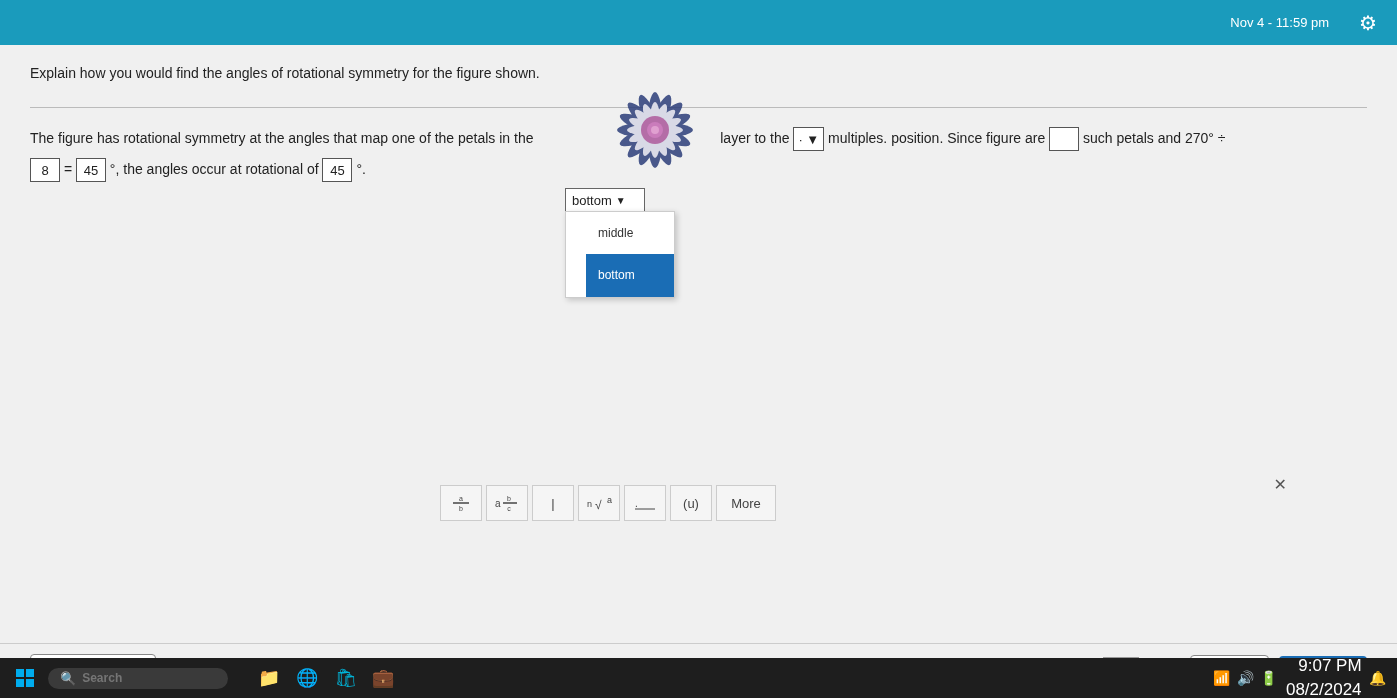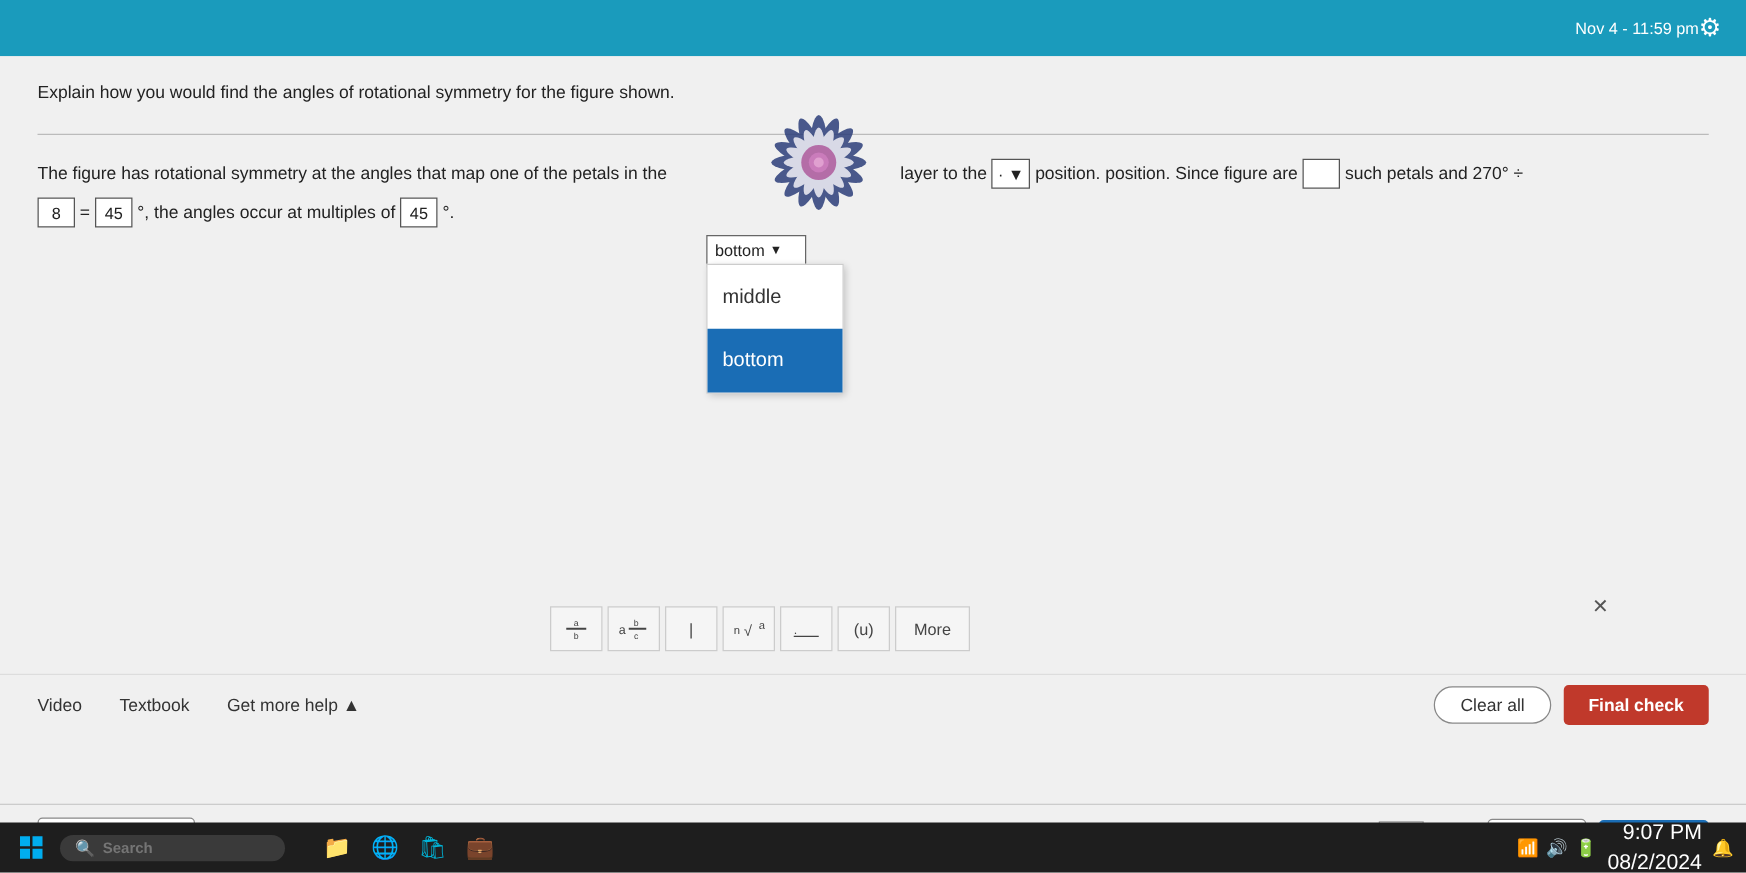"Nov 4 - 11:59 pm" .top-bar-date { margin-right: none -> 30px }
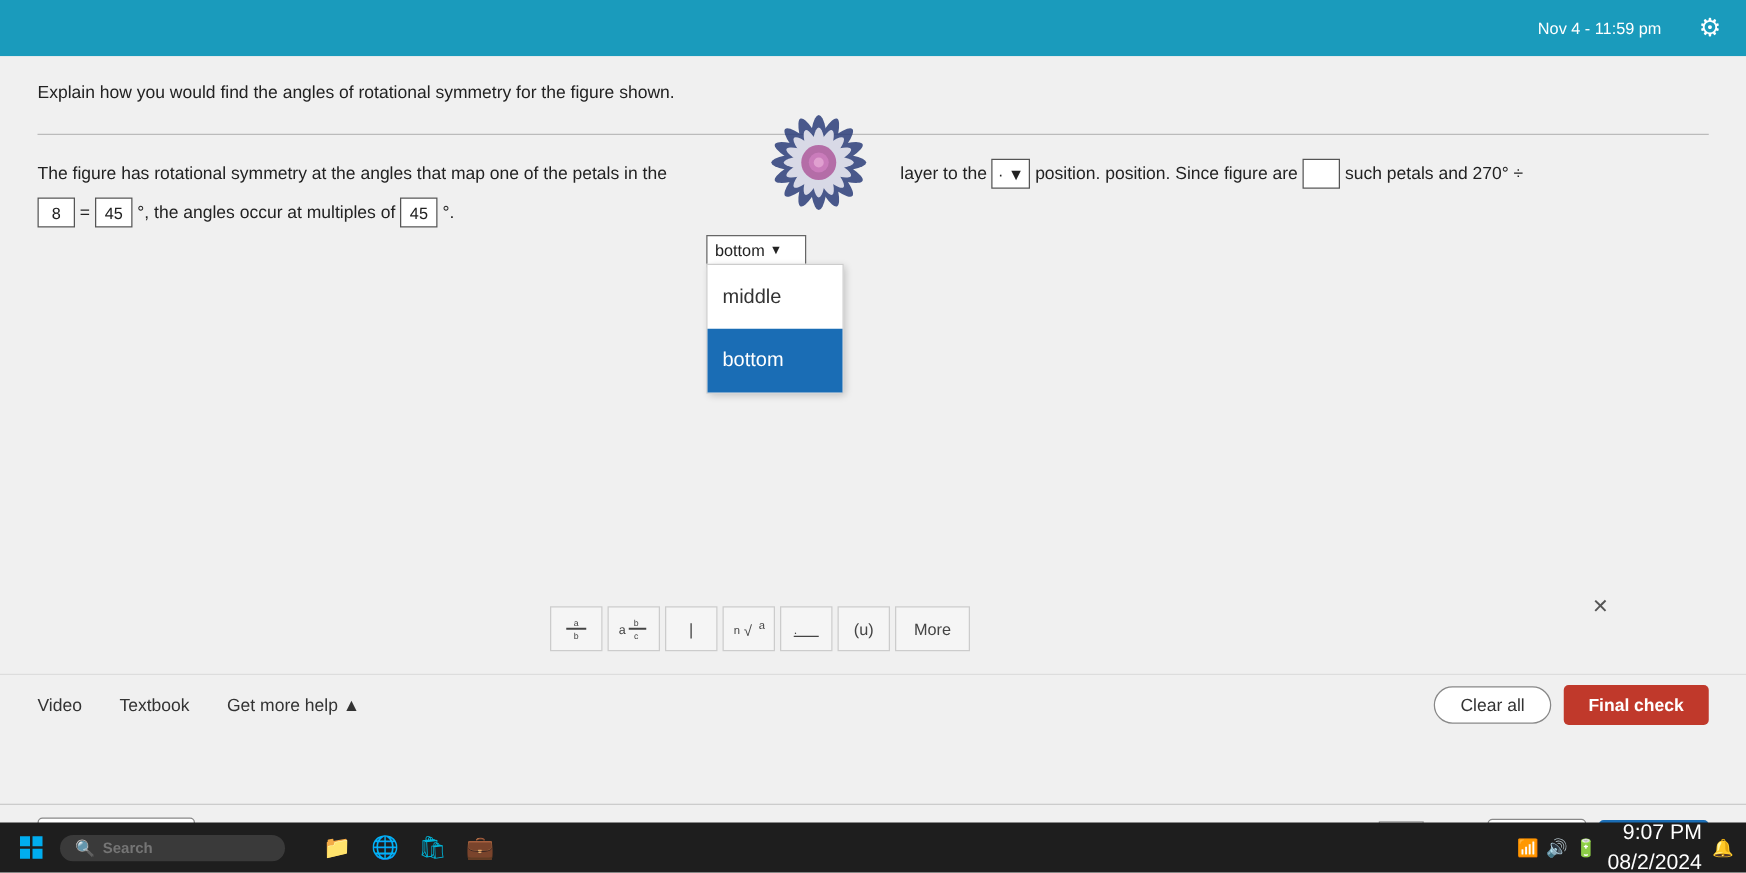"position." span { text: position -> multiples }
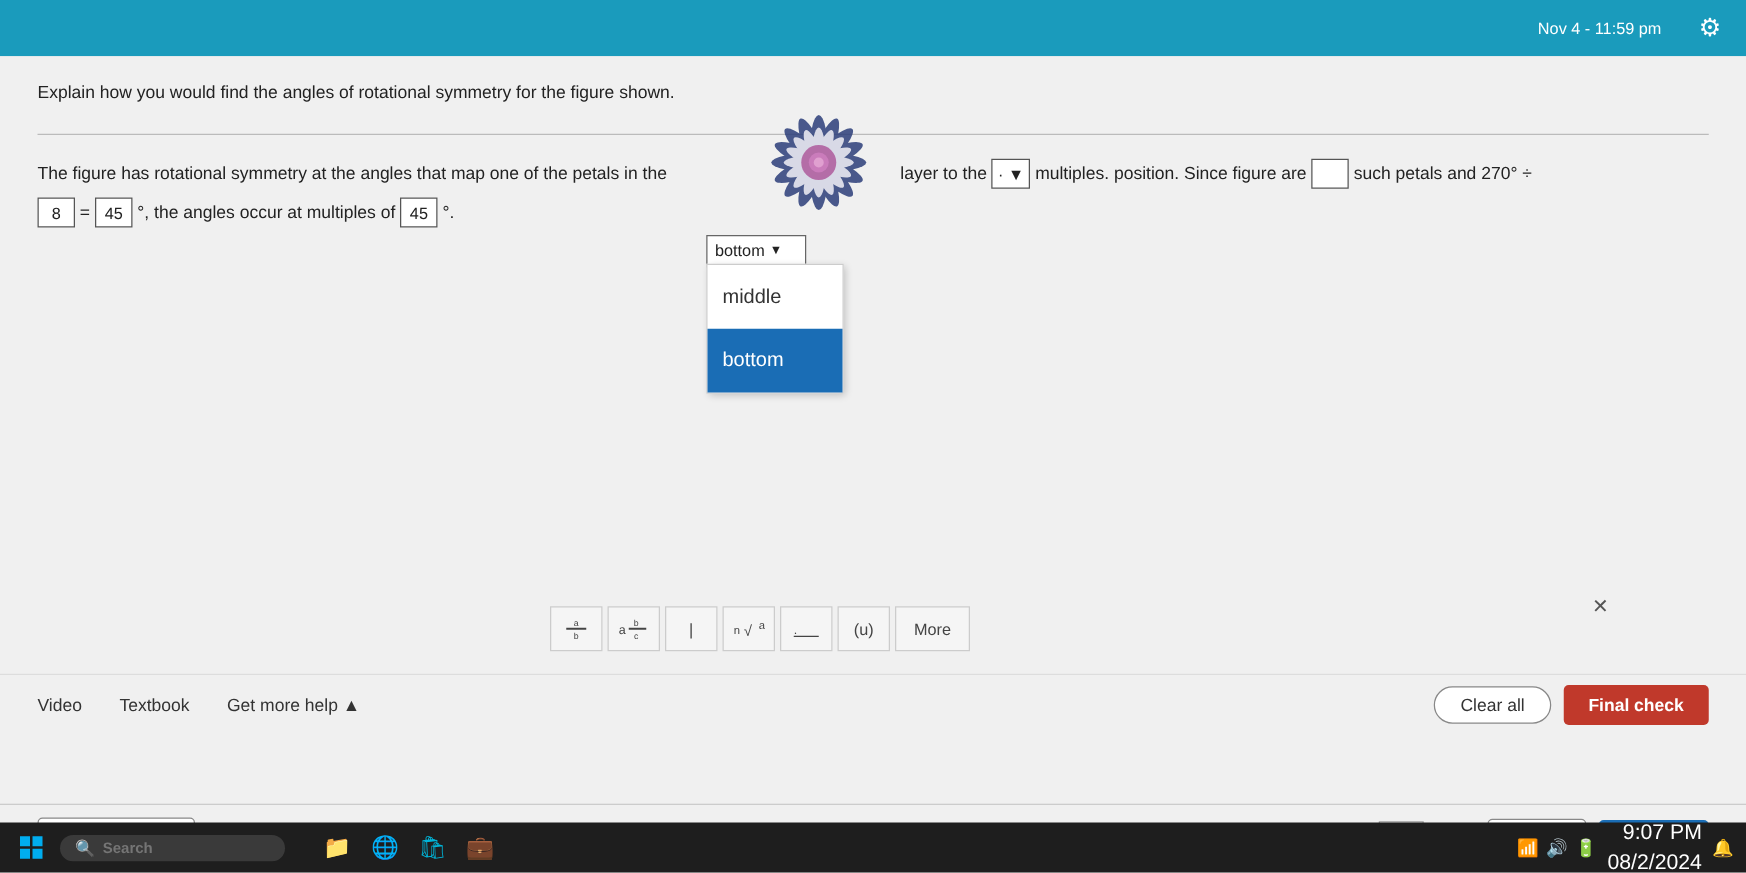"°, the angles occur at" span { text: multiples -> rotational }
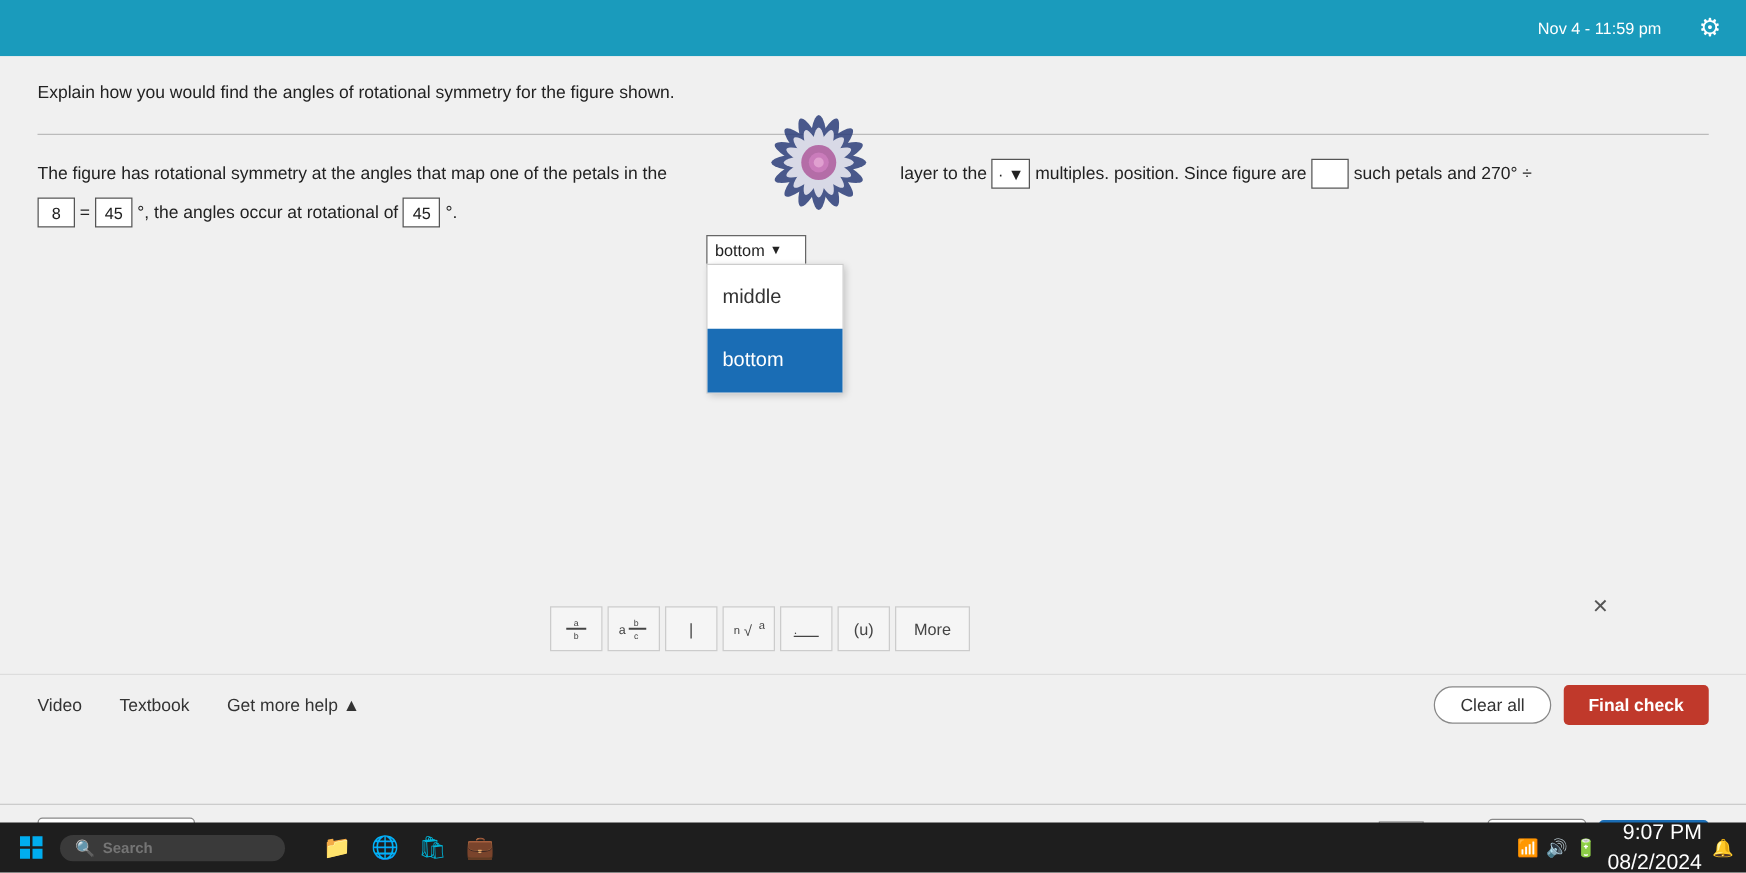"middle" .dropdown-item { font-size: 16px -> 12px; margin-left: none -> 20px }
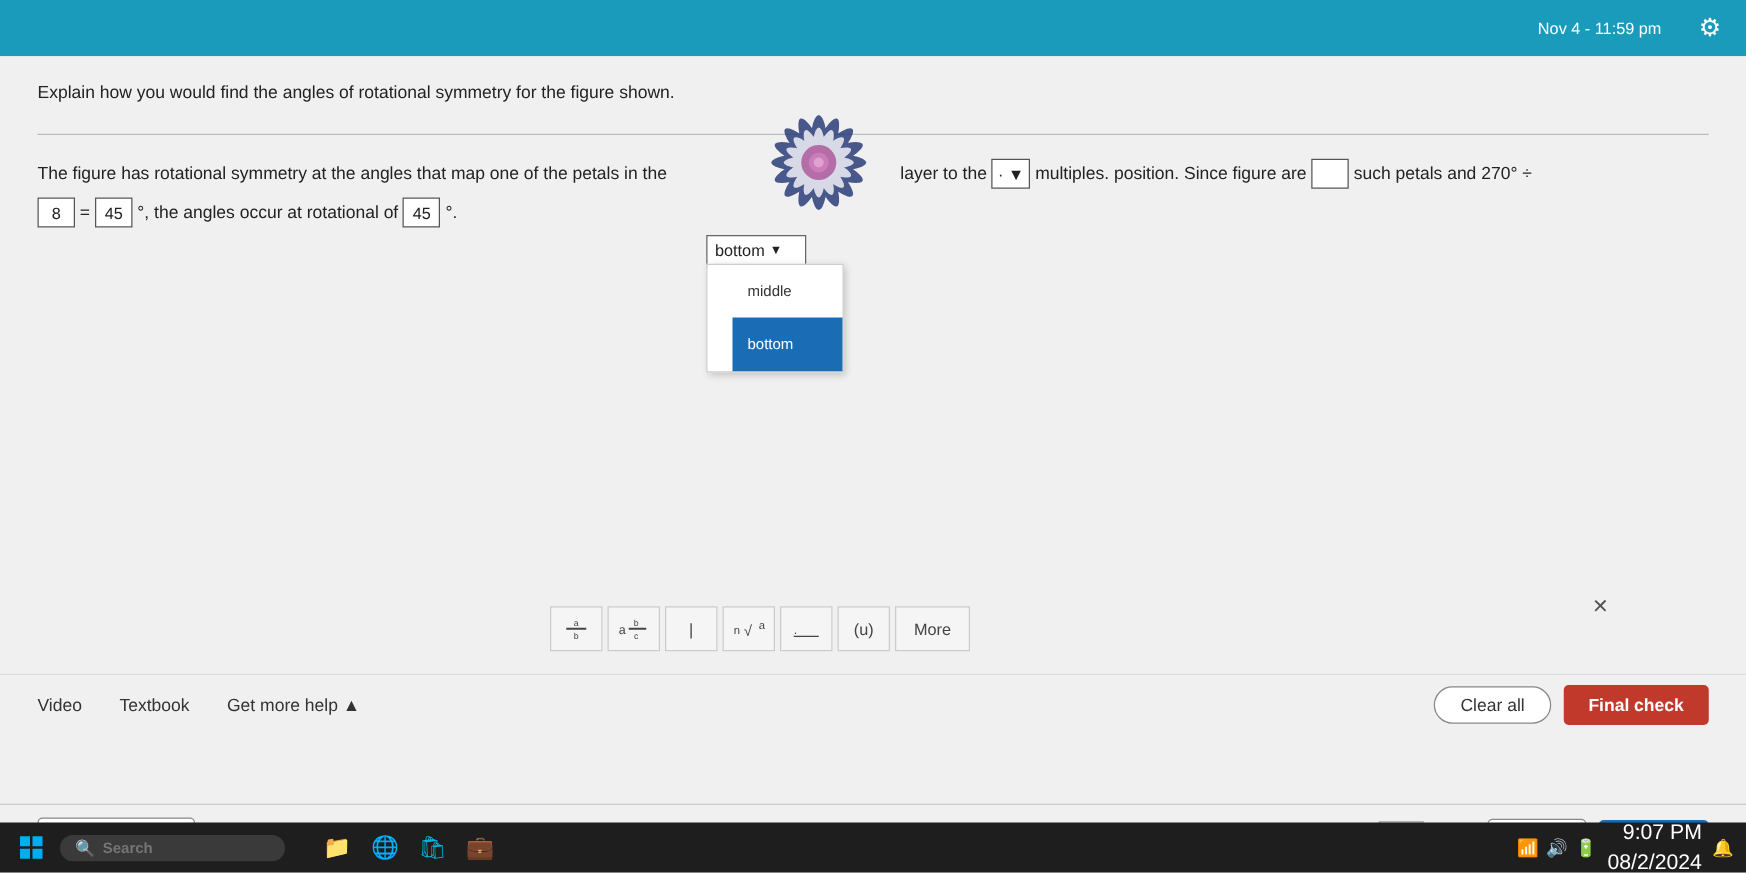"Video" div.action-bar { html: <div> <div> <a>Video</a> <a>Textbook</a> <a>Get more help ▲</a> </div> <div> <button>Clear all</button> <button>Final check</button> </div> </div> -> none }
